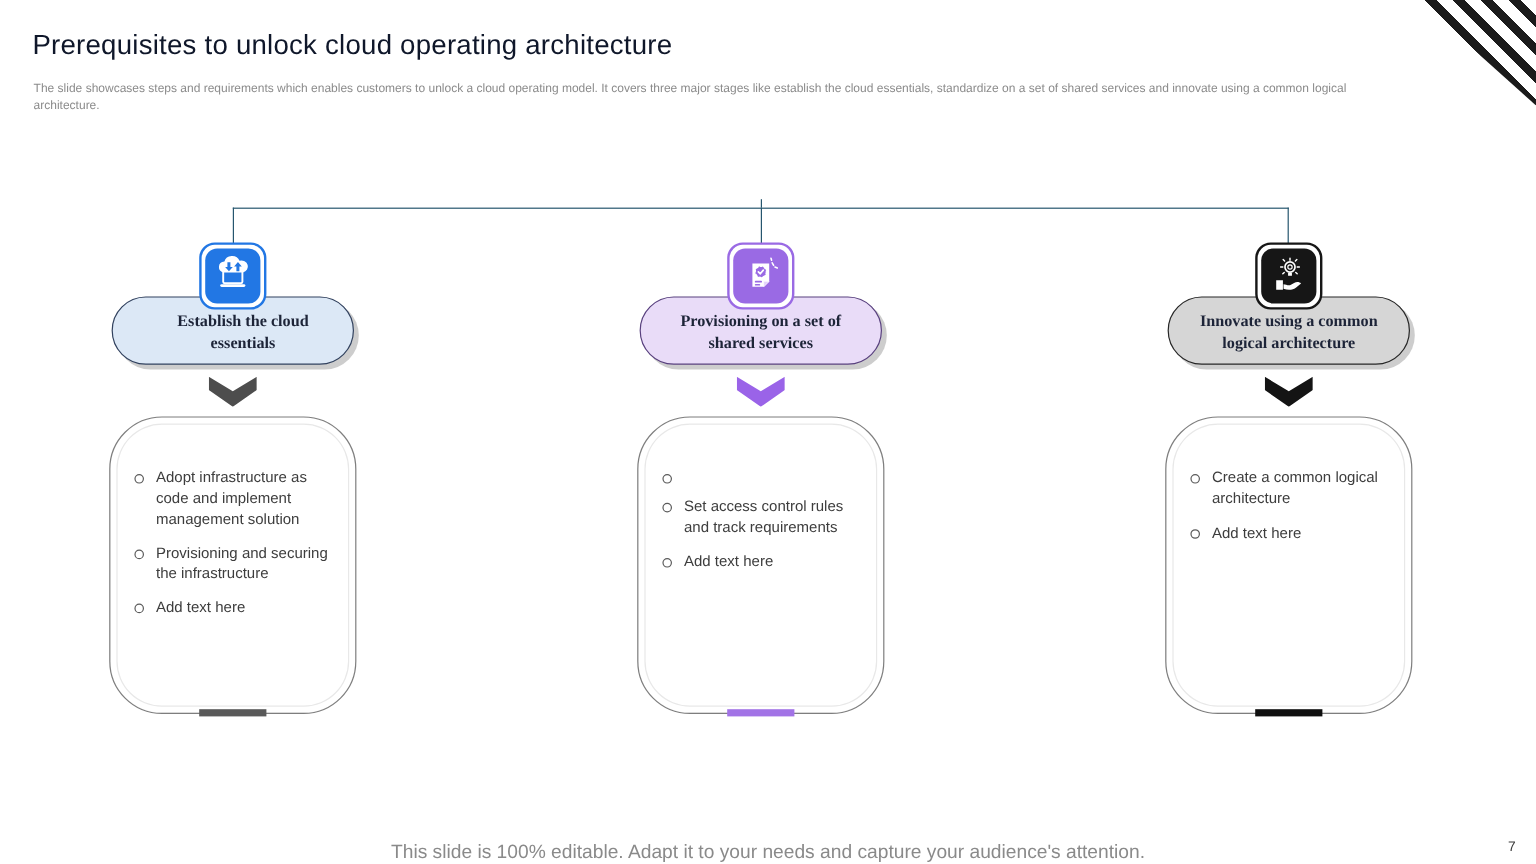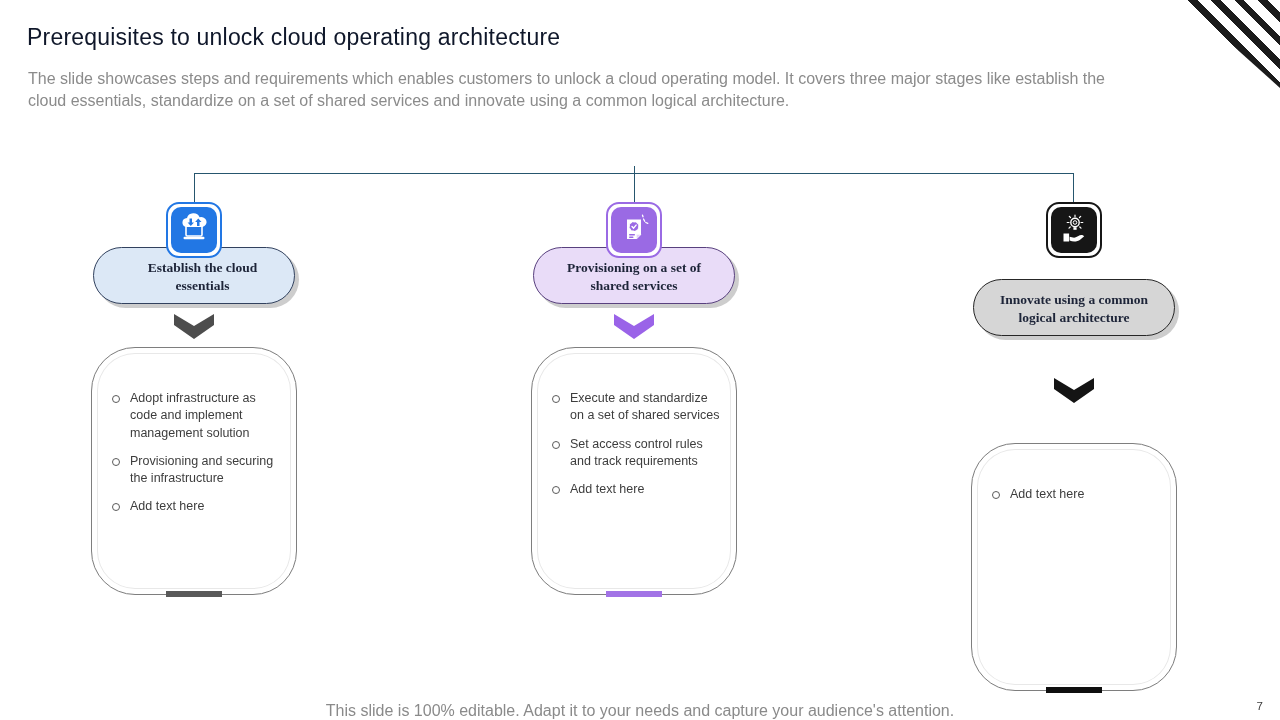"The slide showcases steps and" .subtitle { font-size: 16px -> 10px }
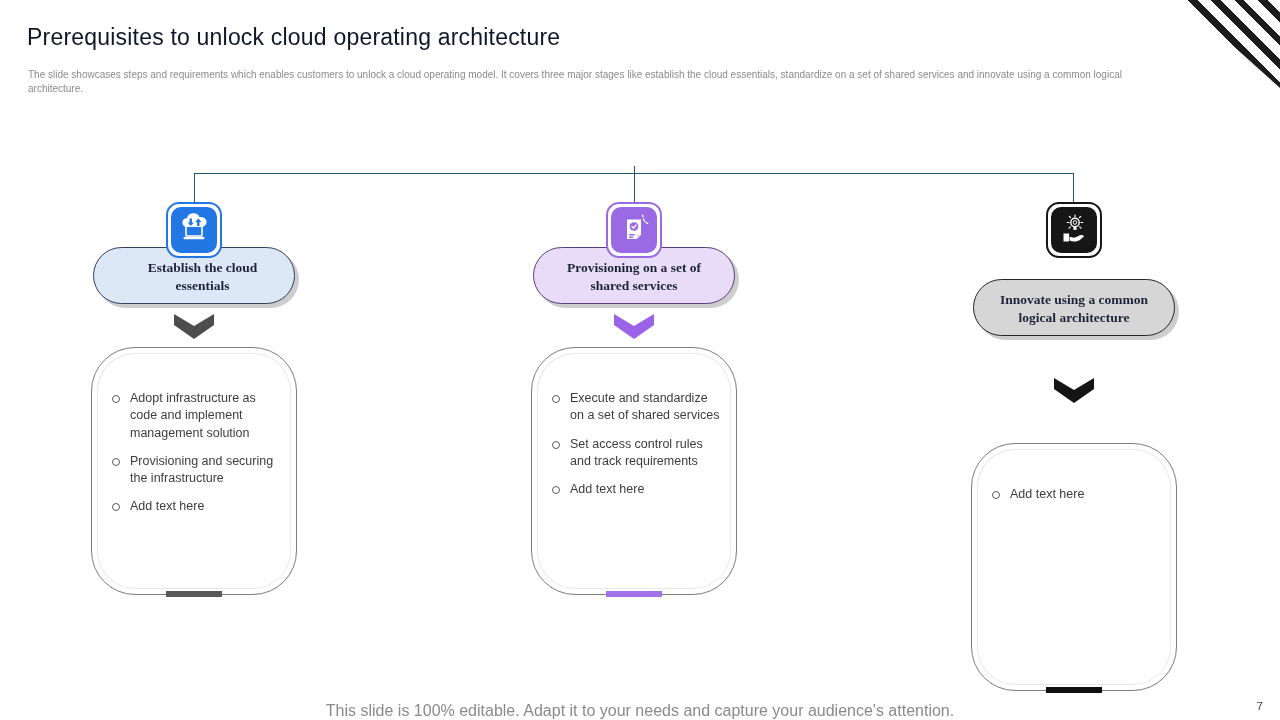"Innovate using a common logical" .column.c3 { gap: 32px -> none }
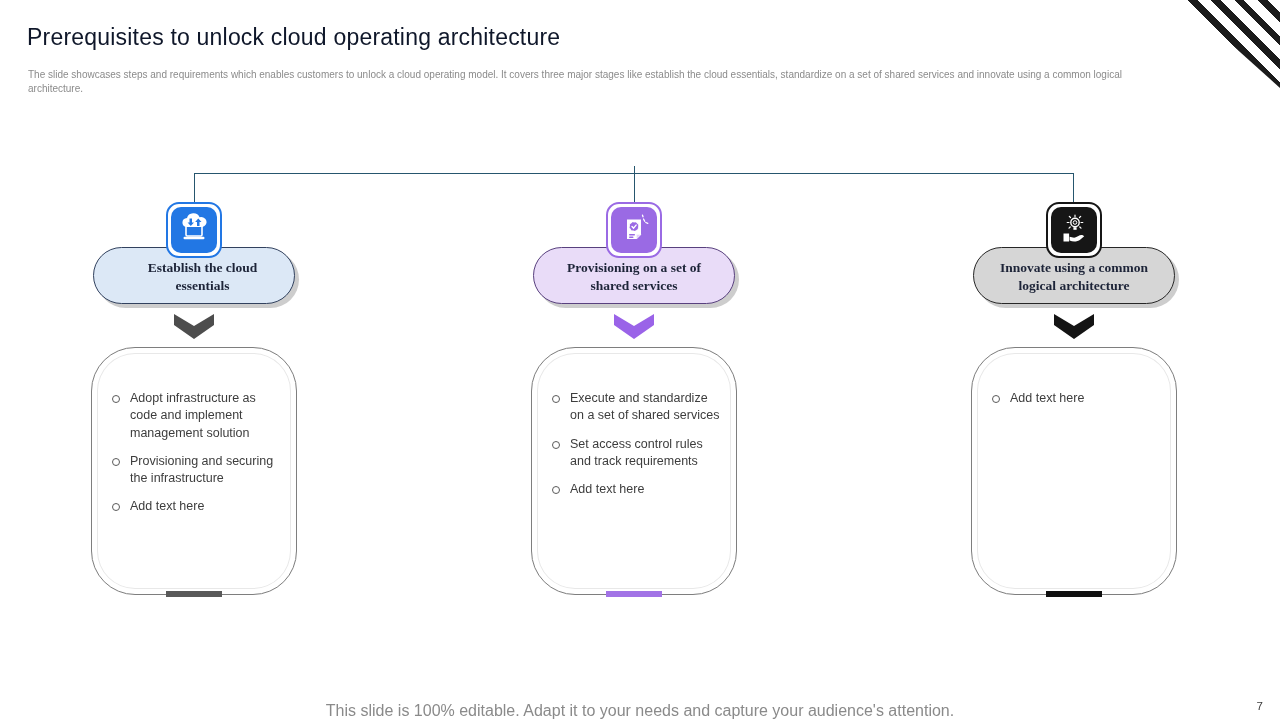"Execute and standardize on a" span.btext { html: <span>Execute and standardize on a set of shared services</span> -> none }
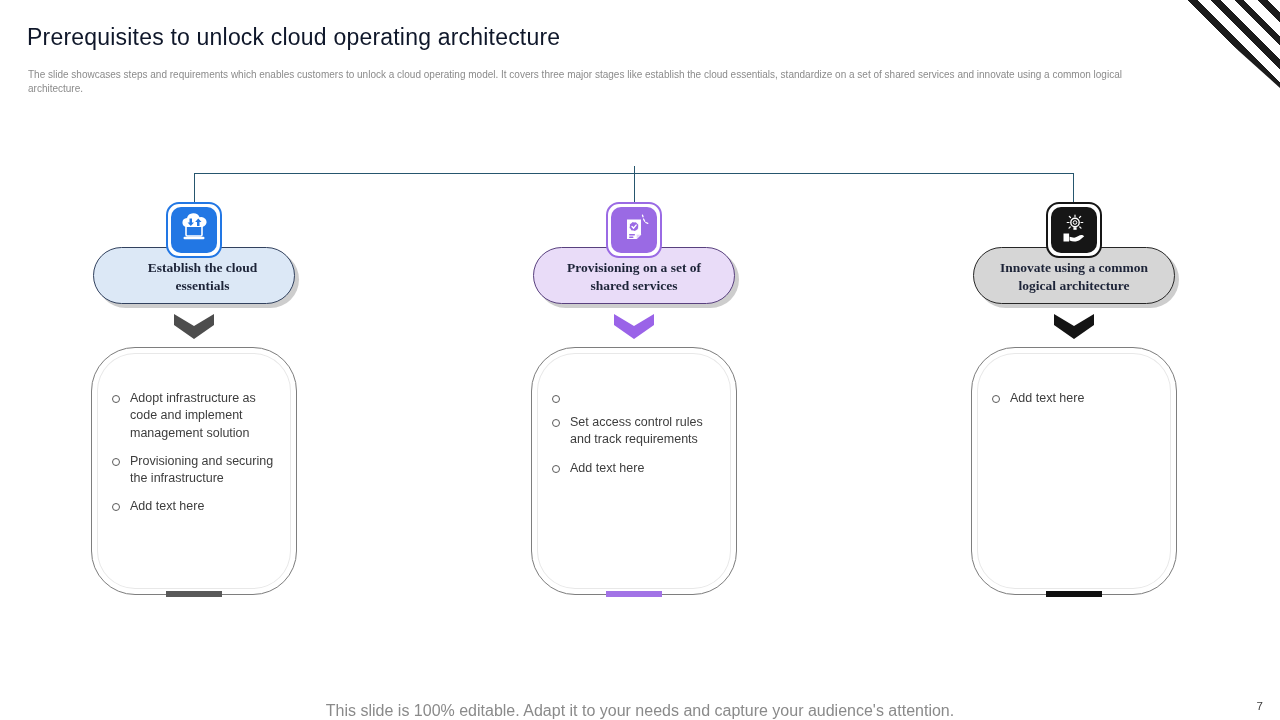"Create a common logical architecture" div.bullet { html: none -> <div> <span></span> <span>Create a common logical architecture</span> </div> }
